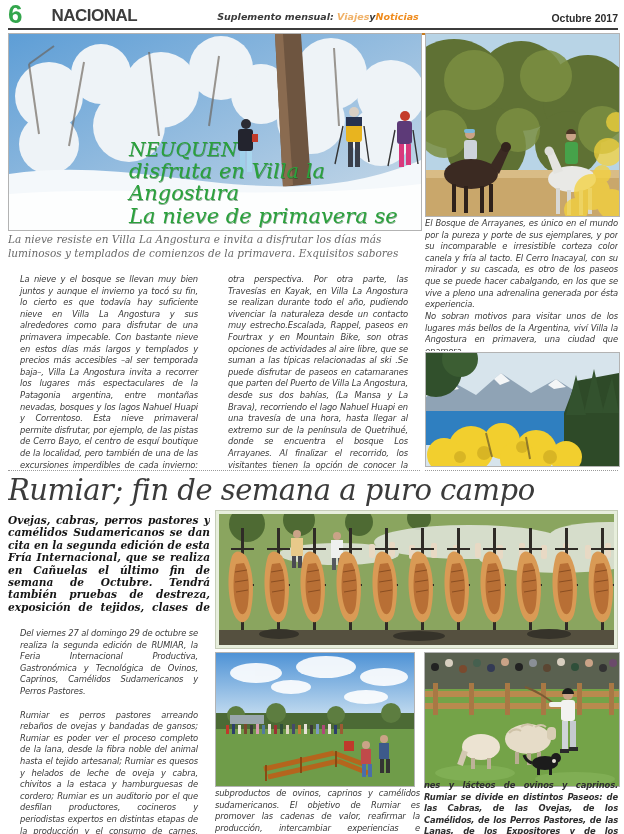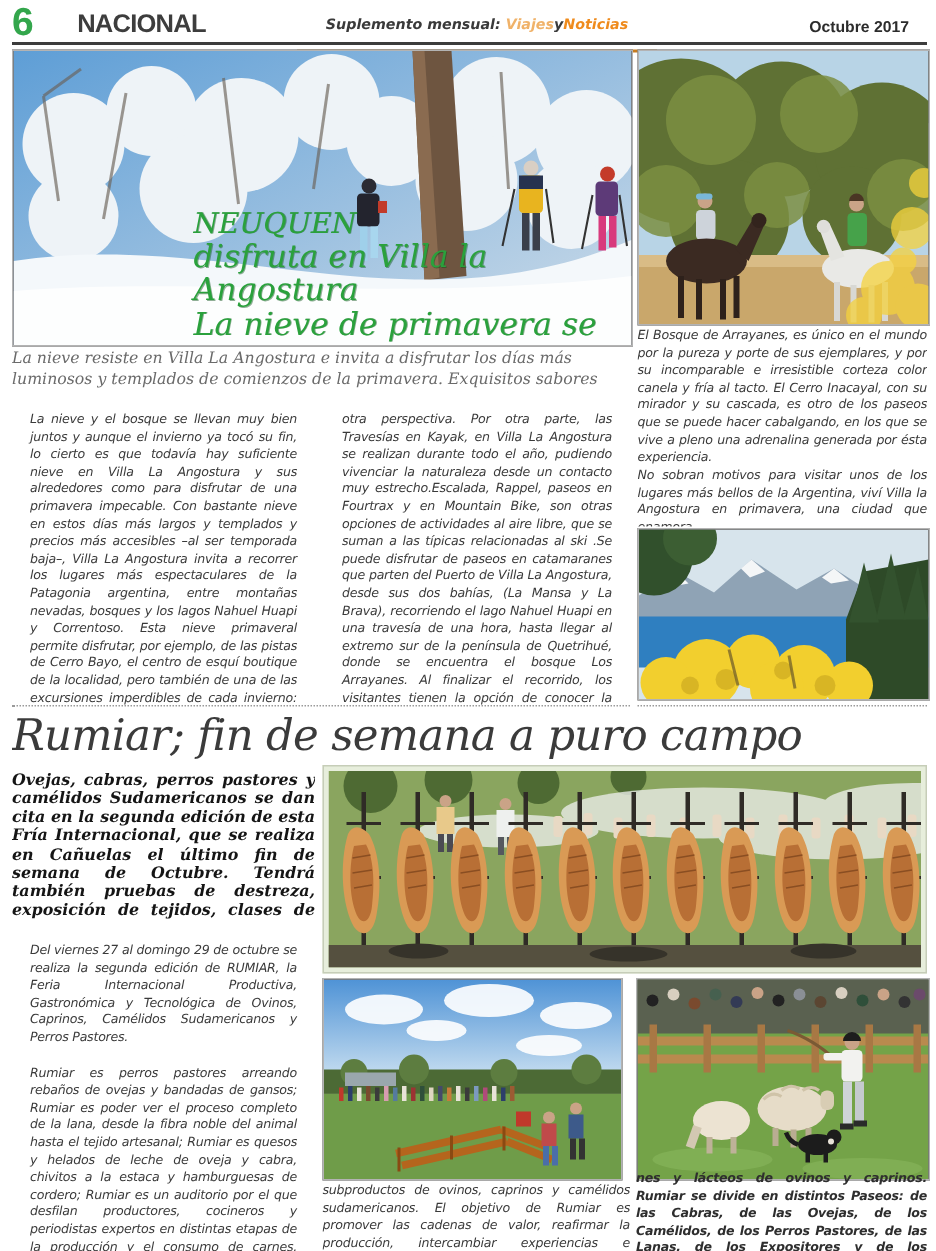"Octubre 2017" .hdr-date { right: 18px -> 6px }
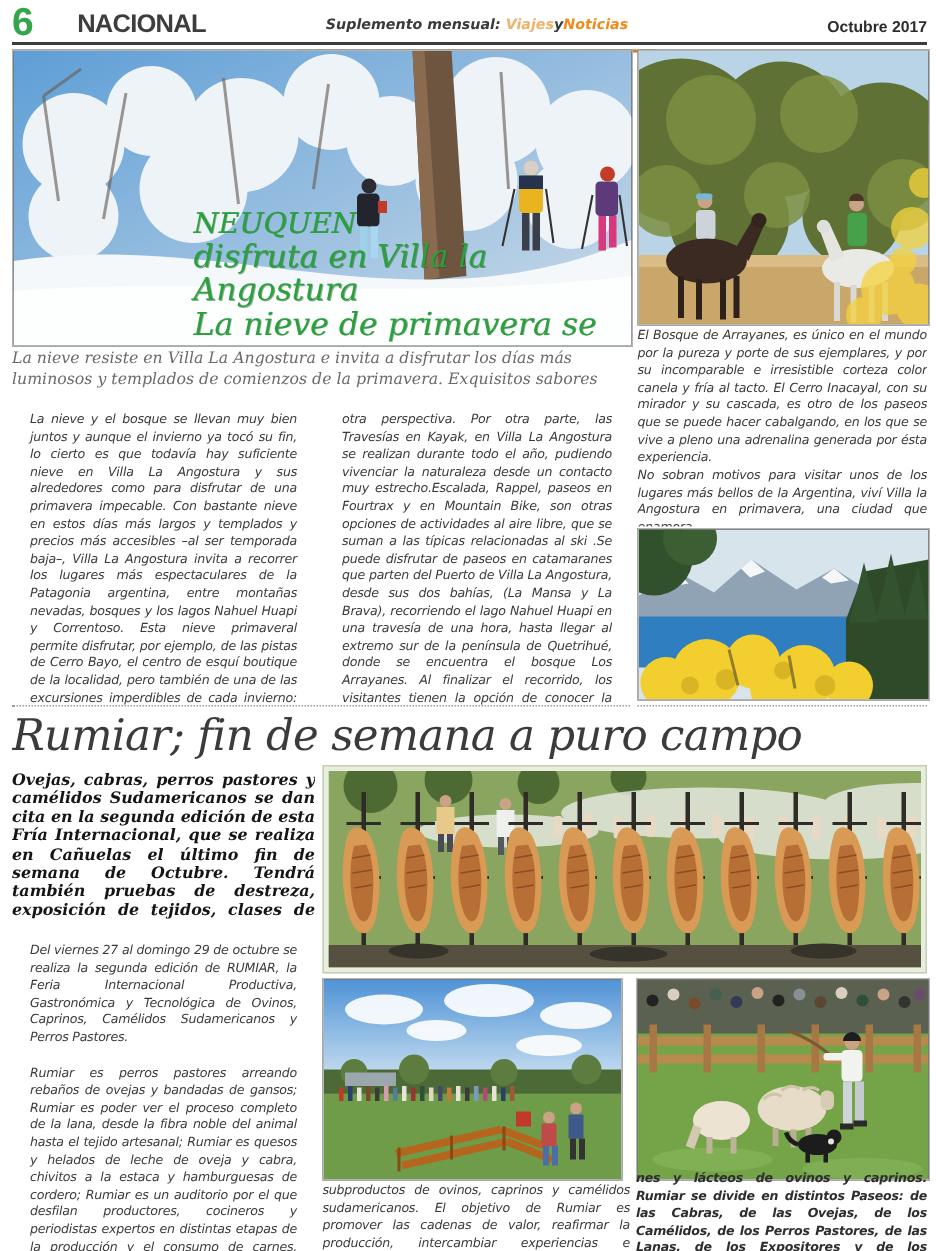"NEUQUEN" .photo { background: #404040 -> #000000 }
